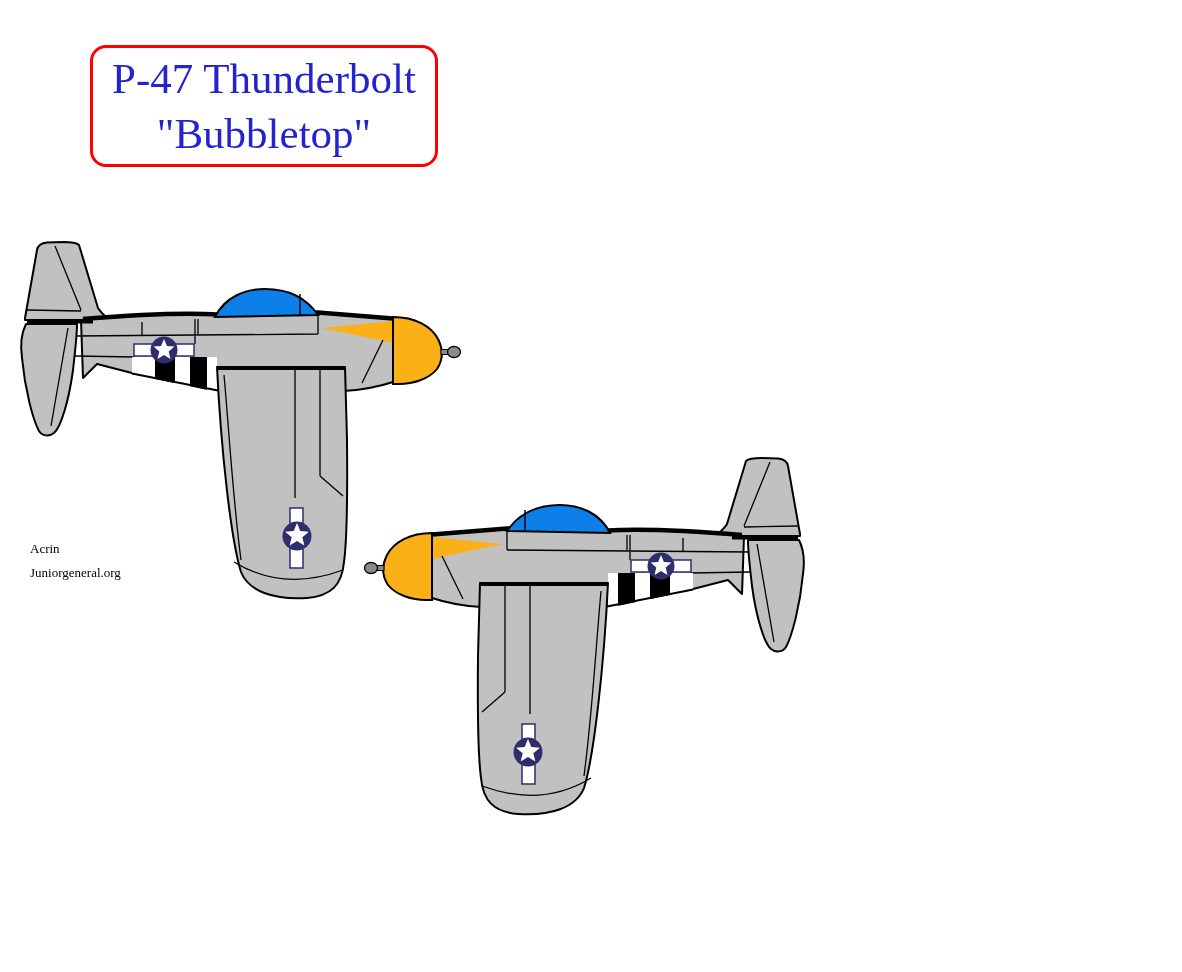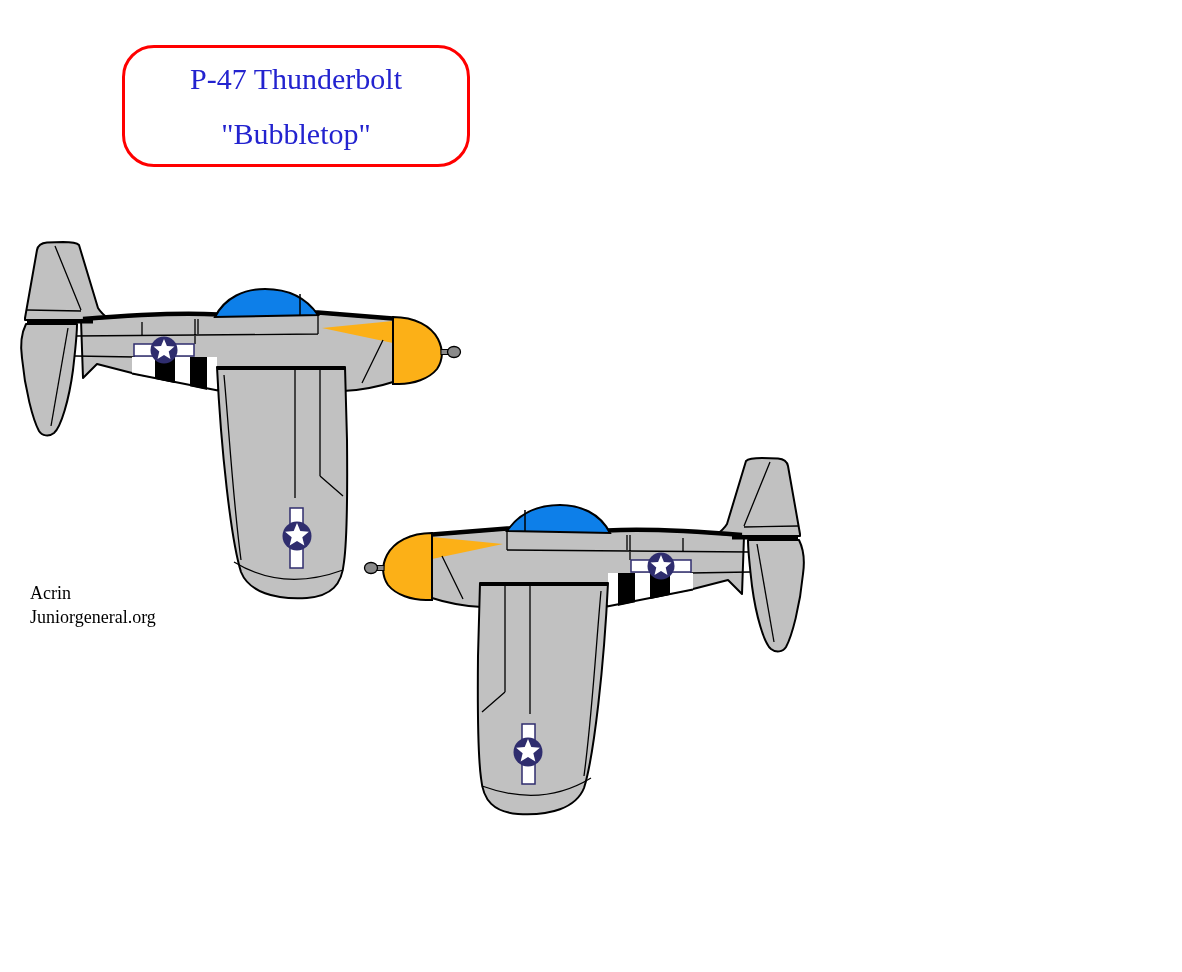"P-47 Thunderbolt" .title-box { border-radius: 32px -> 16px; font-size: 30px -> 43px; margin-left: 32px -> none }
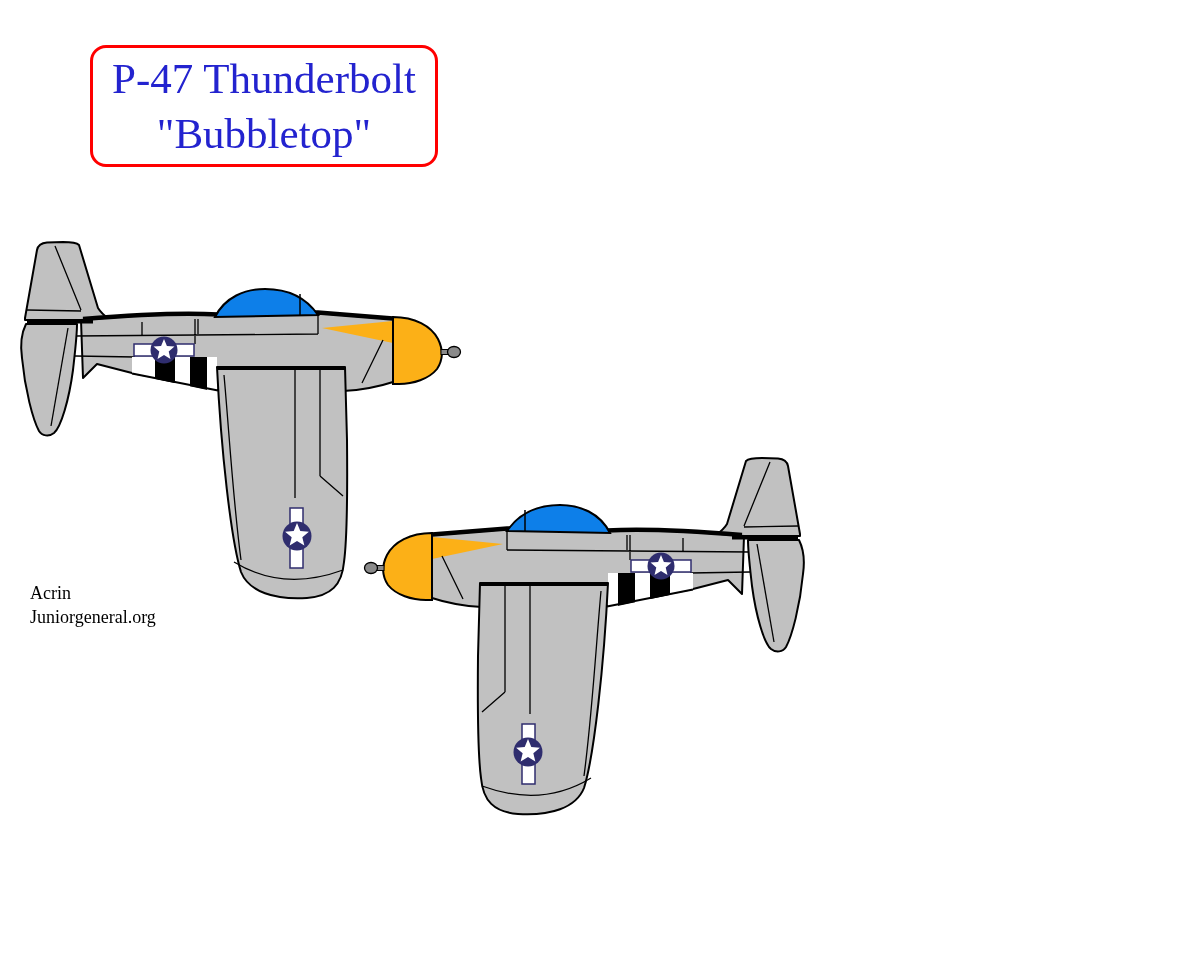"Acrin" .credit { font-size: 18px -> 13px; margin-top: 44px -> none }
